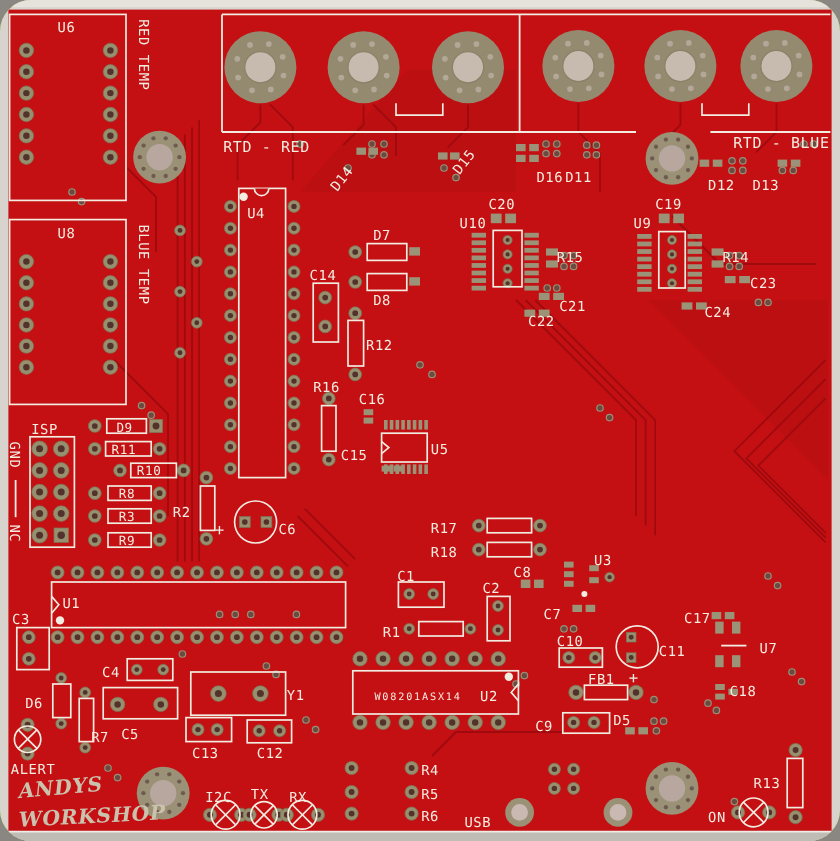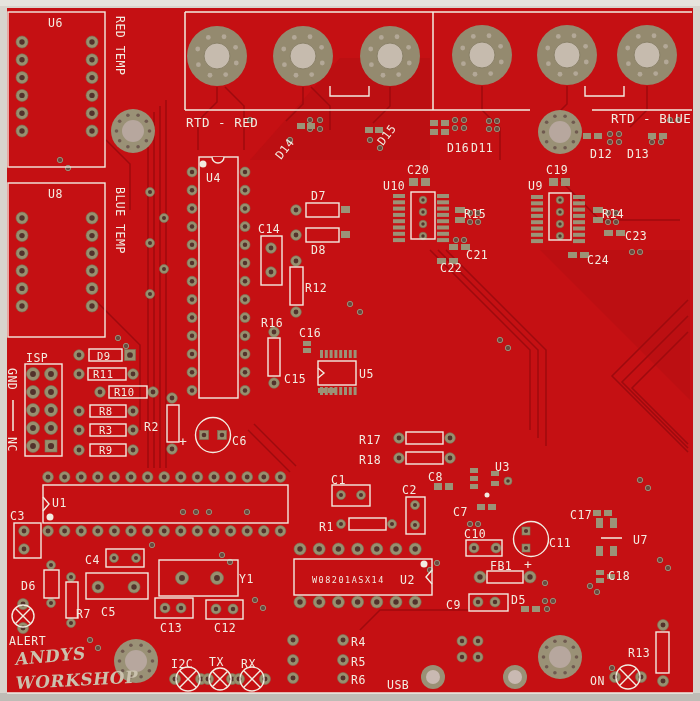"U6" #stage { border-radius: none -> 26px }
